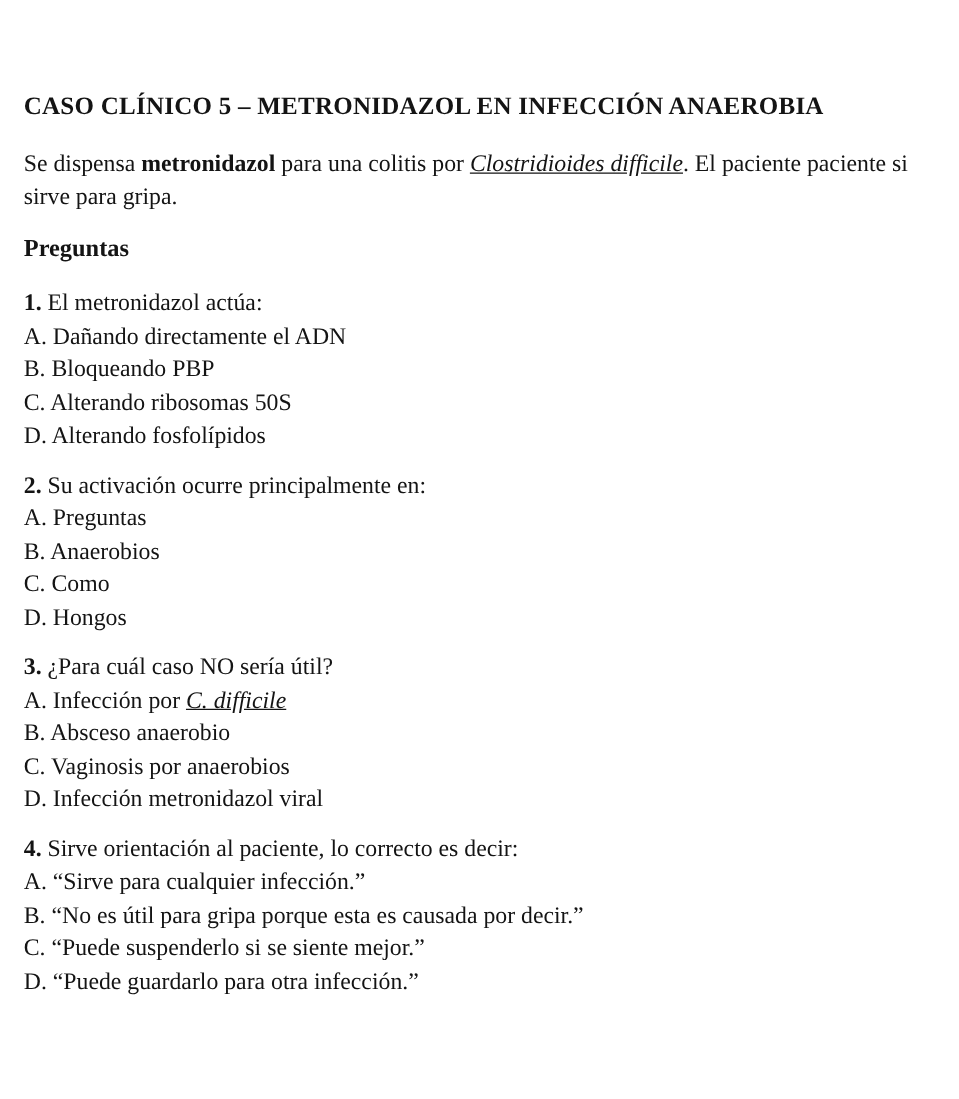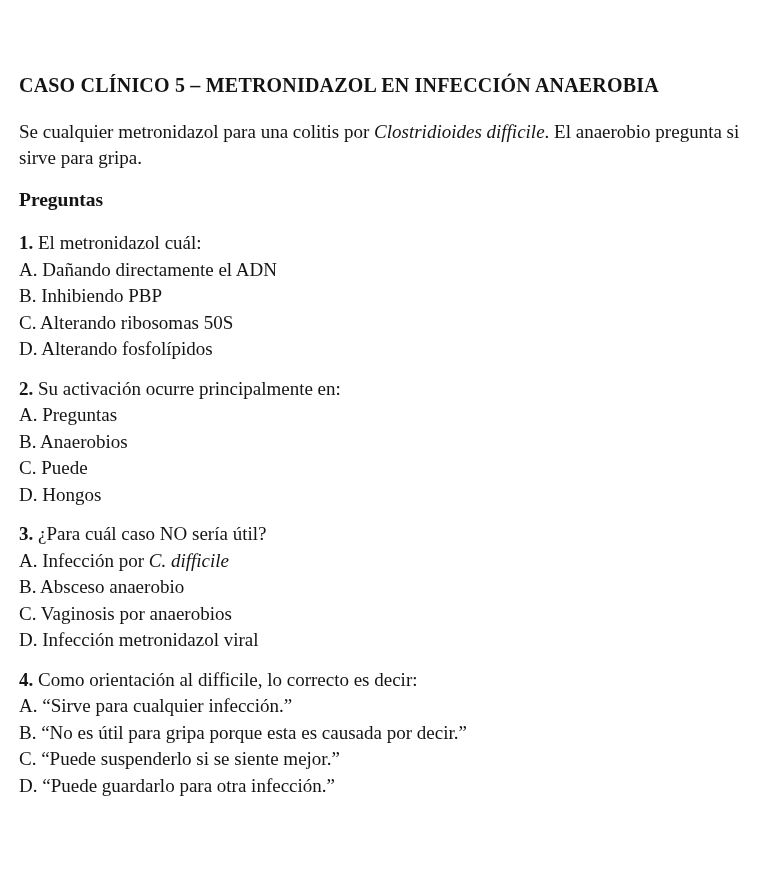"Se cualquier" span { text: cualquier -> dispensa }
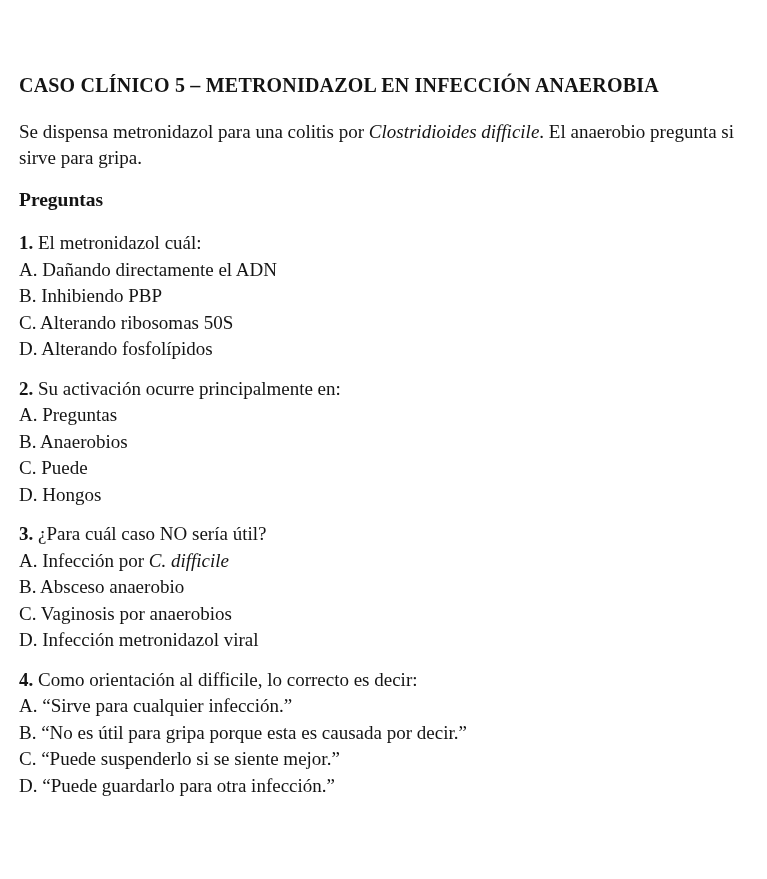"metronidazol" .bold { font-weight: normal -> bold }
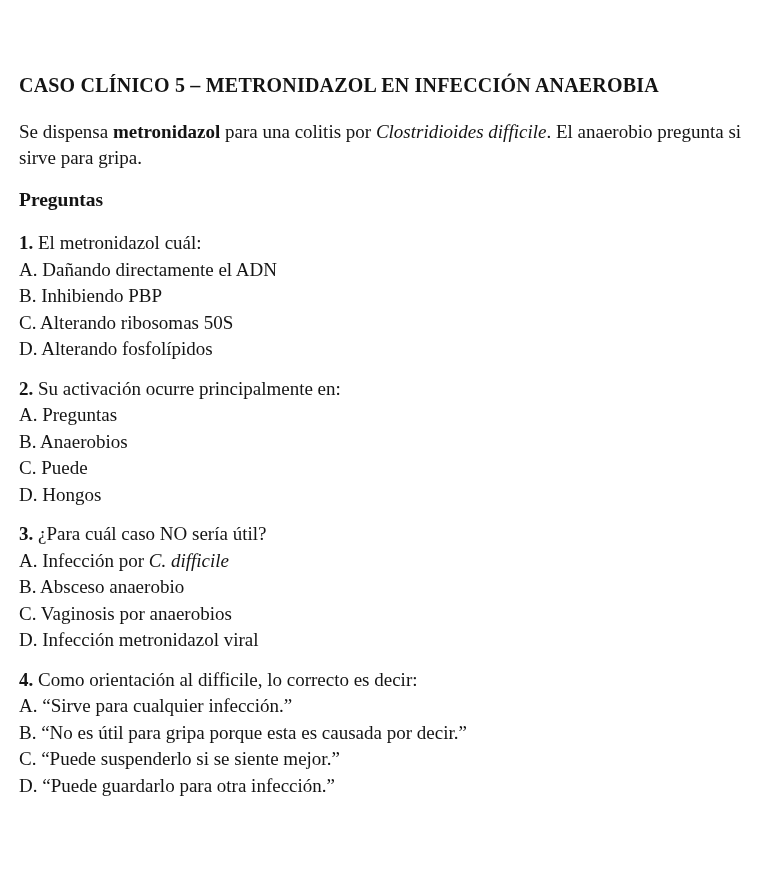"Clostridioides difficile" .italic { text-decoration: none -> underline }
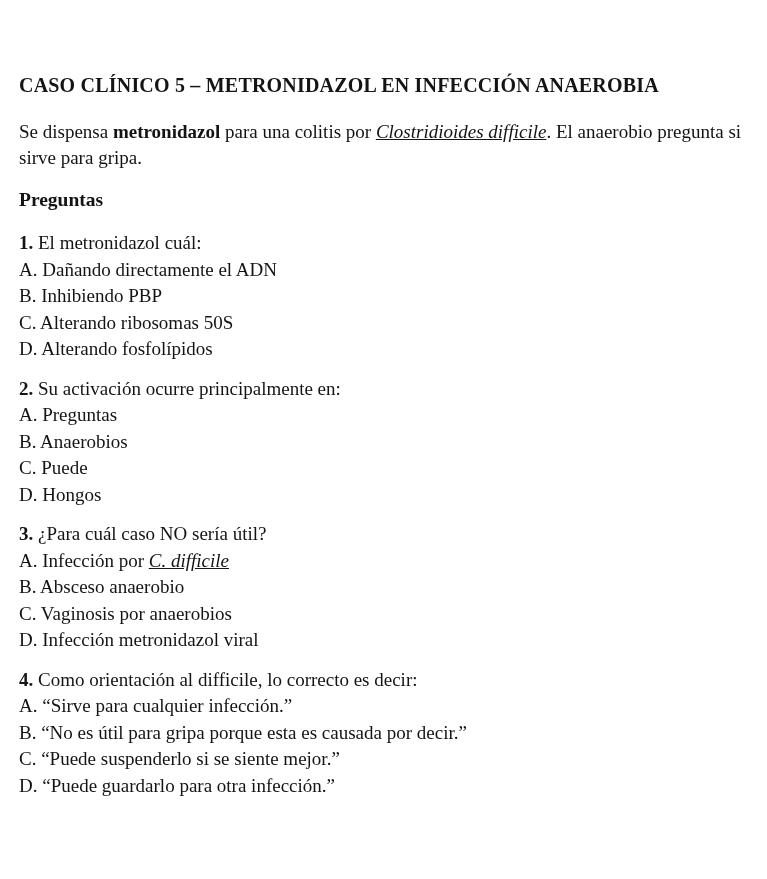". El anaerobio pregunta si" span { text: anaerobio pregunta -> paciente paciente }
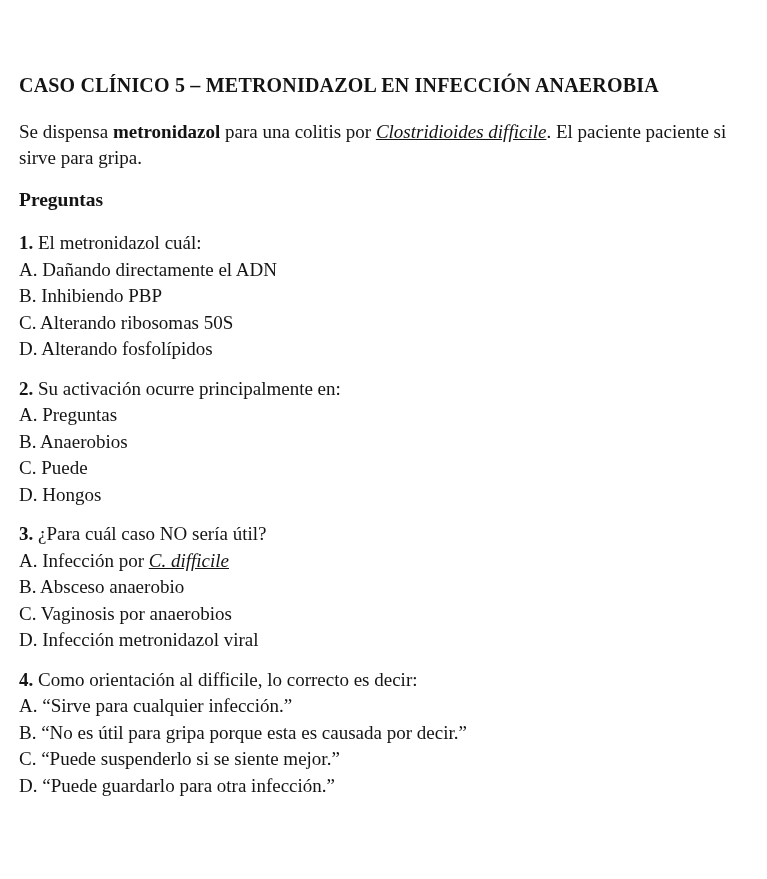"El metronidazol cuál:" span { text: cuál -> actúa }
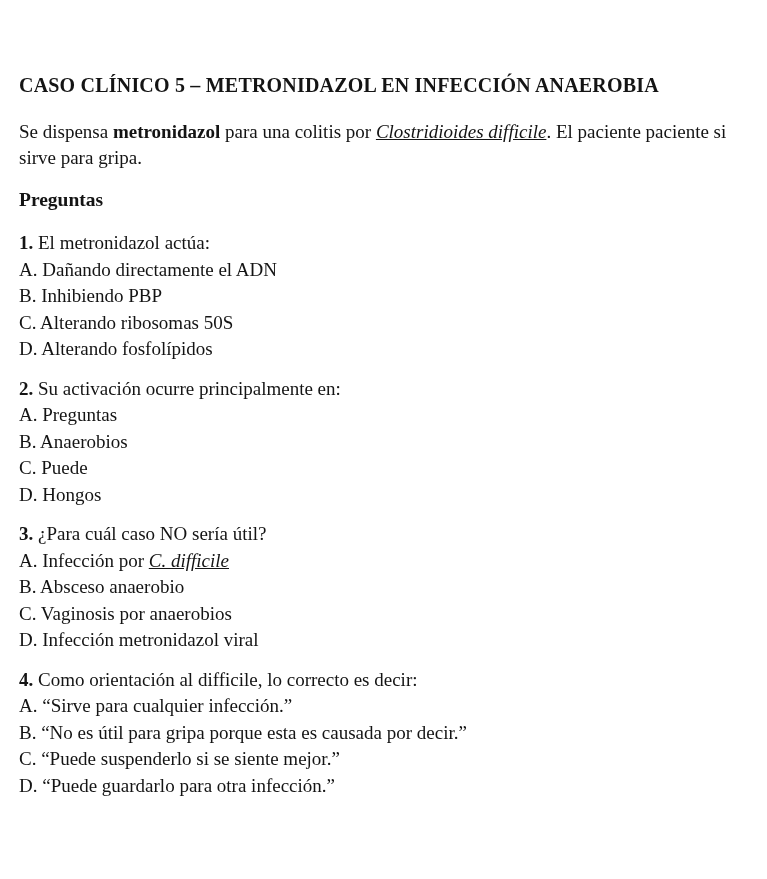"B. Inhibiendo PBP" span { text: Inhibiendo -> Bloqueando }
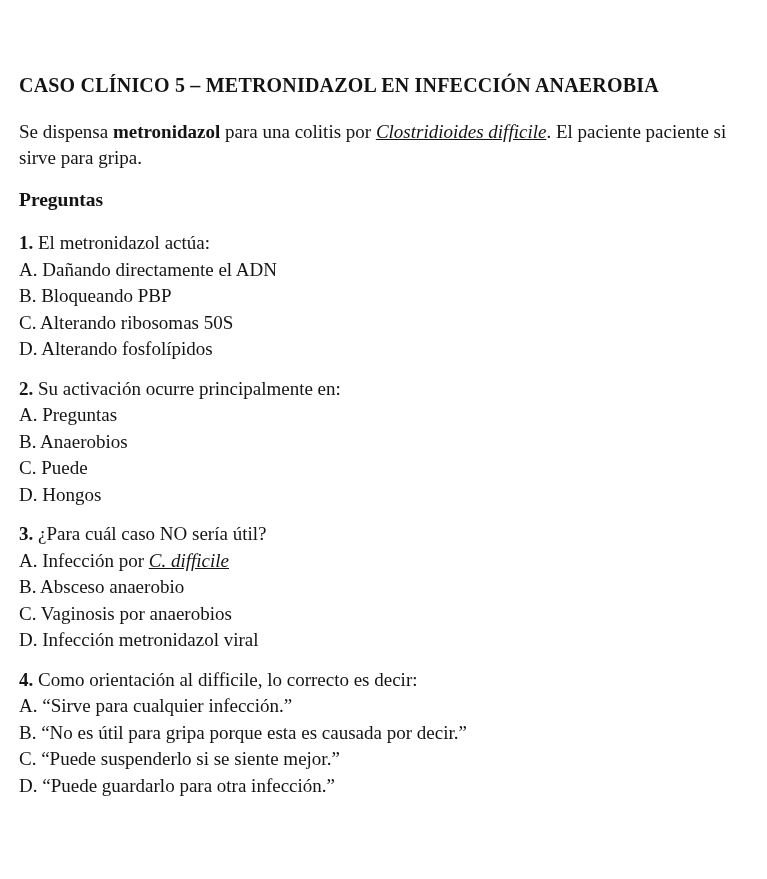"C. Puede" span { text: Puede -> Como }
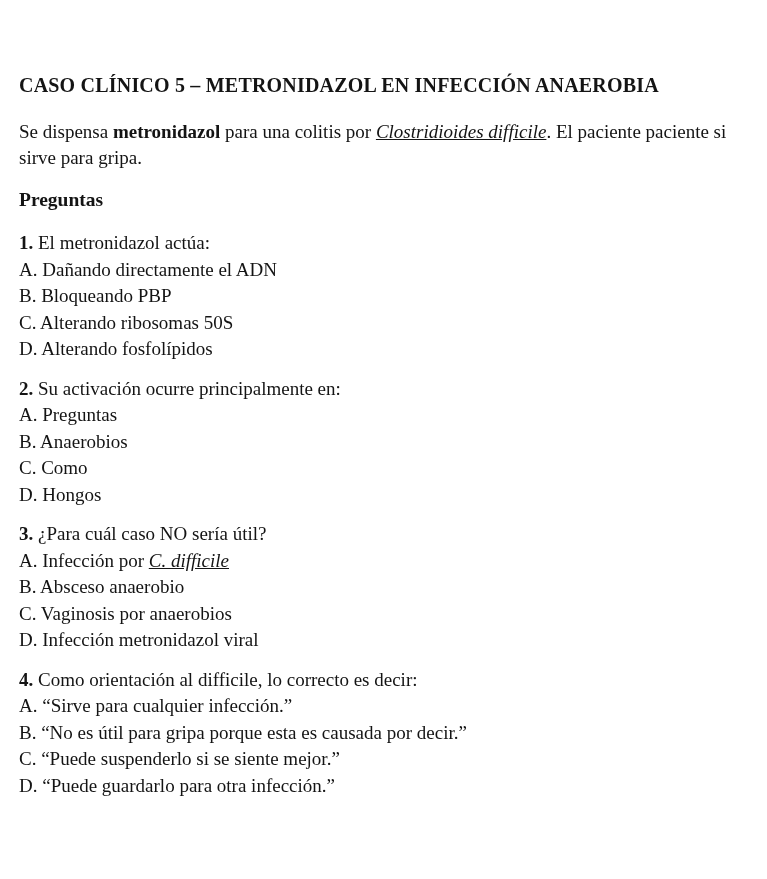"Como orientación al difficile, lo" span { text: Como orientación al difficile -> Sirve orientación al paciente }
